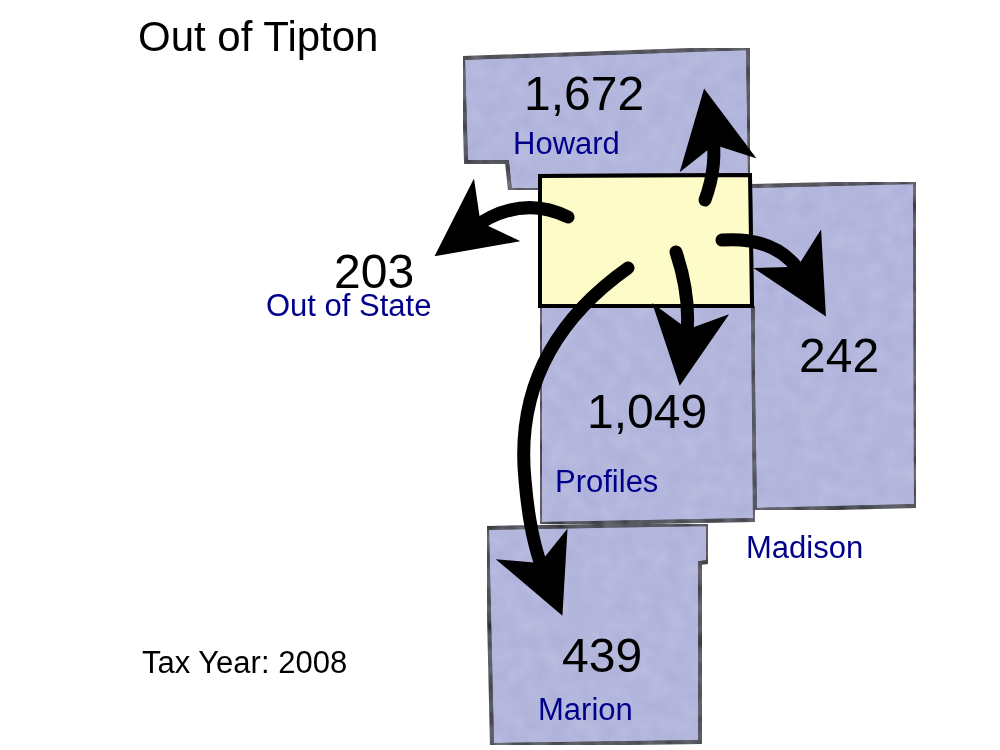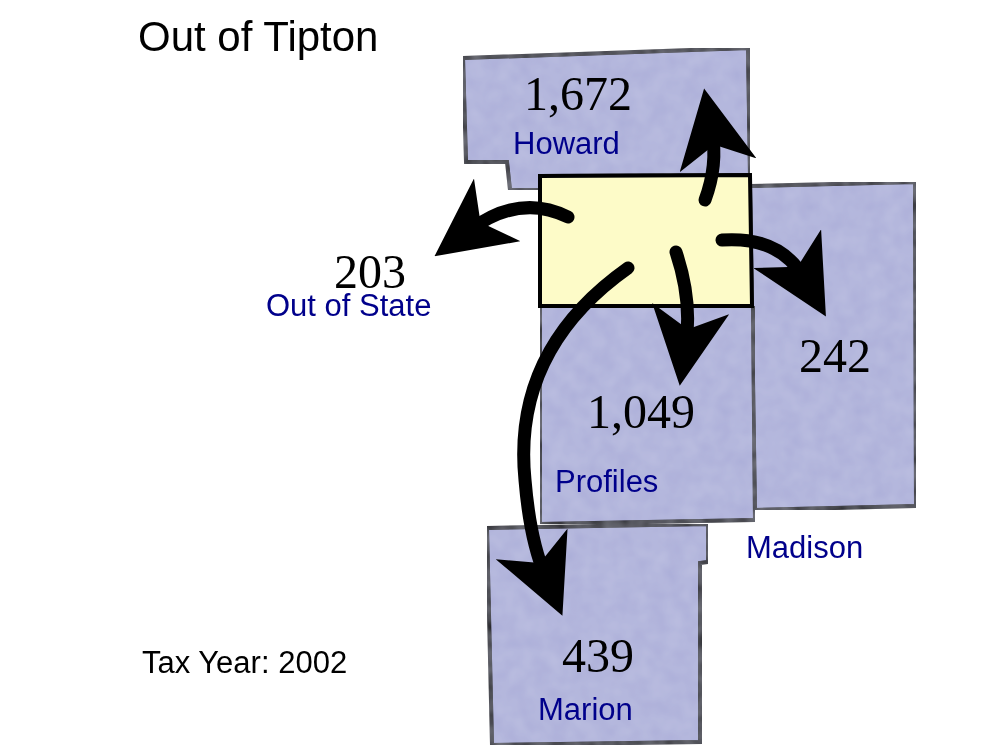"1,672" .num { font-family: Liberation Serif, serif -> Liberation Sans, sans-serif }
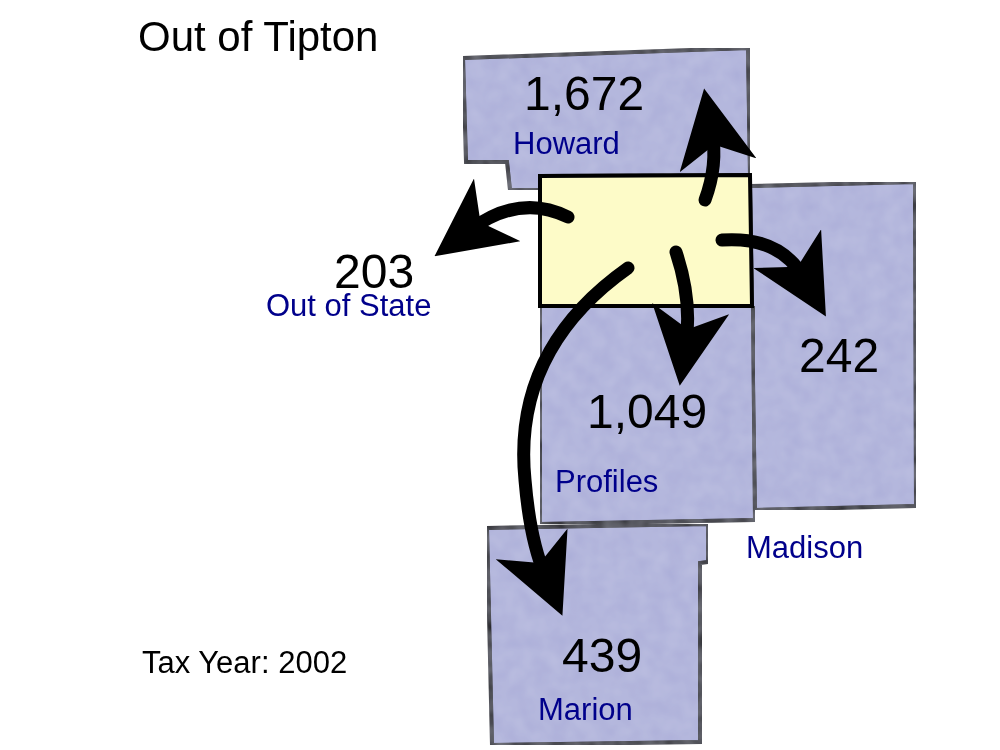"Tax Year: 2002" div { text: 2002 -> 2008 }
